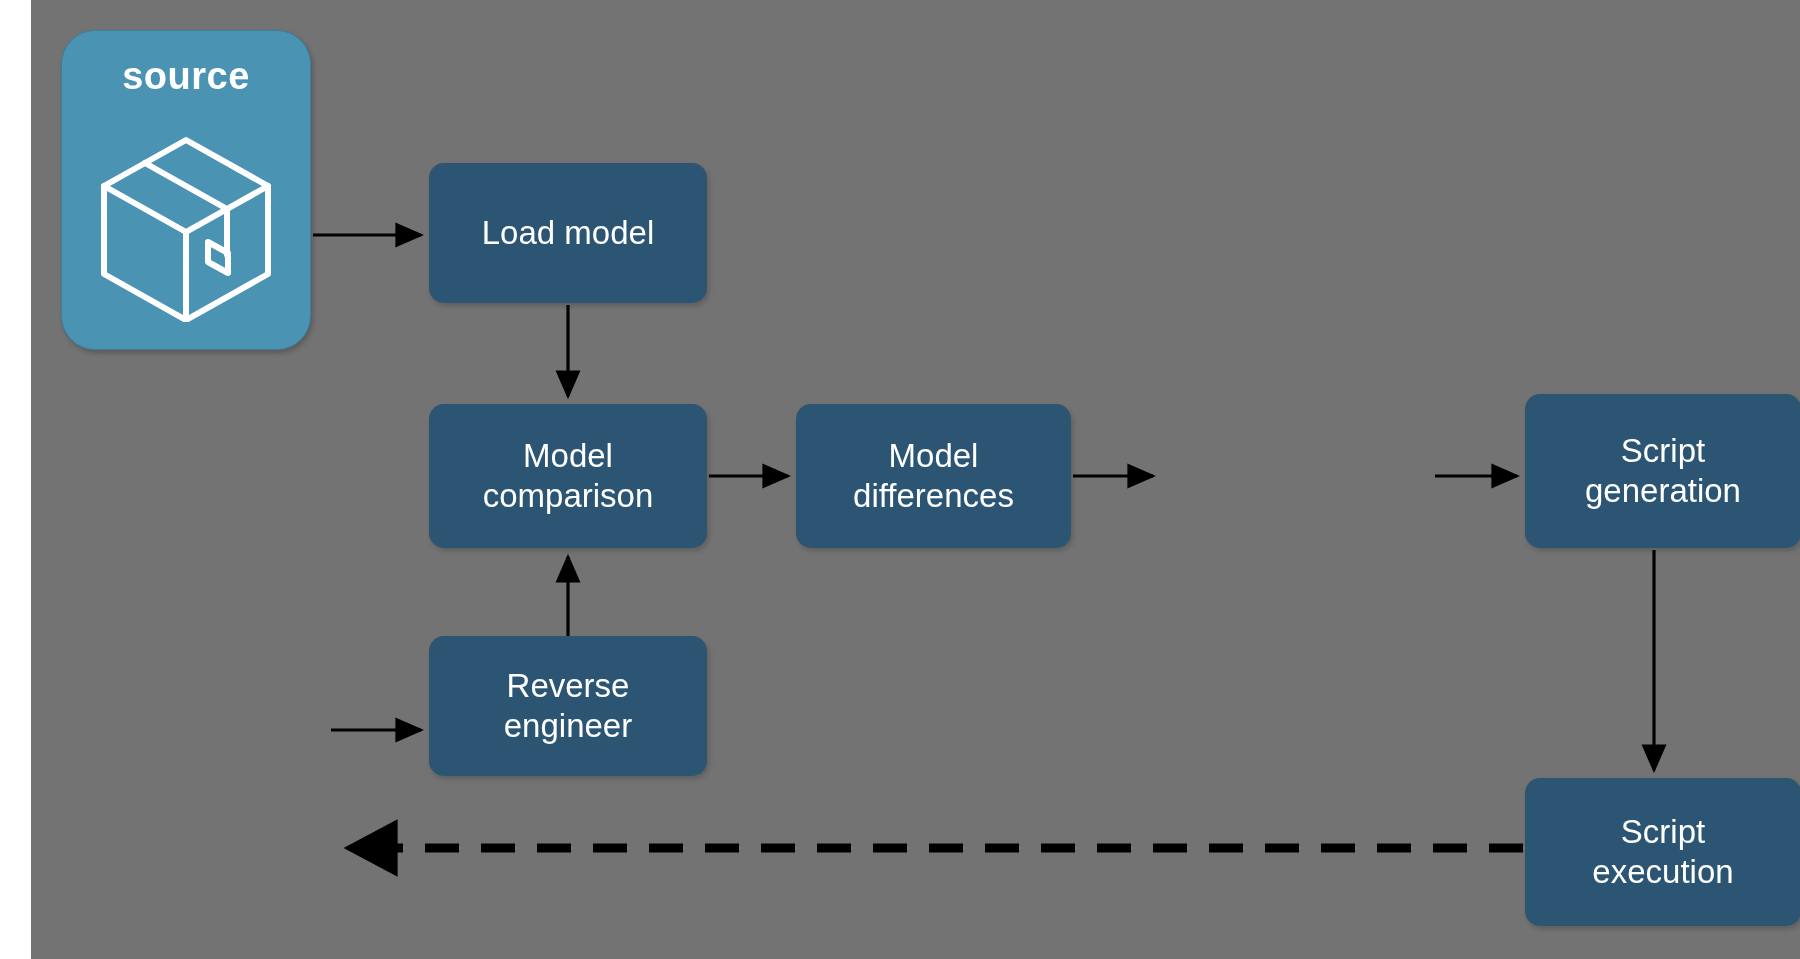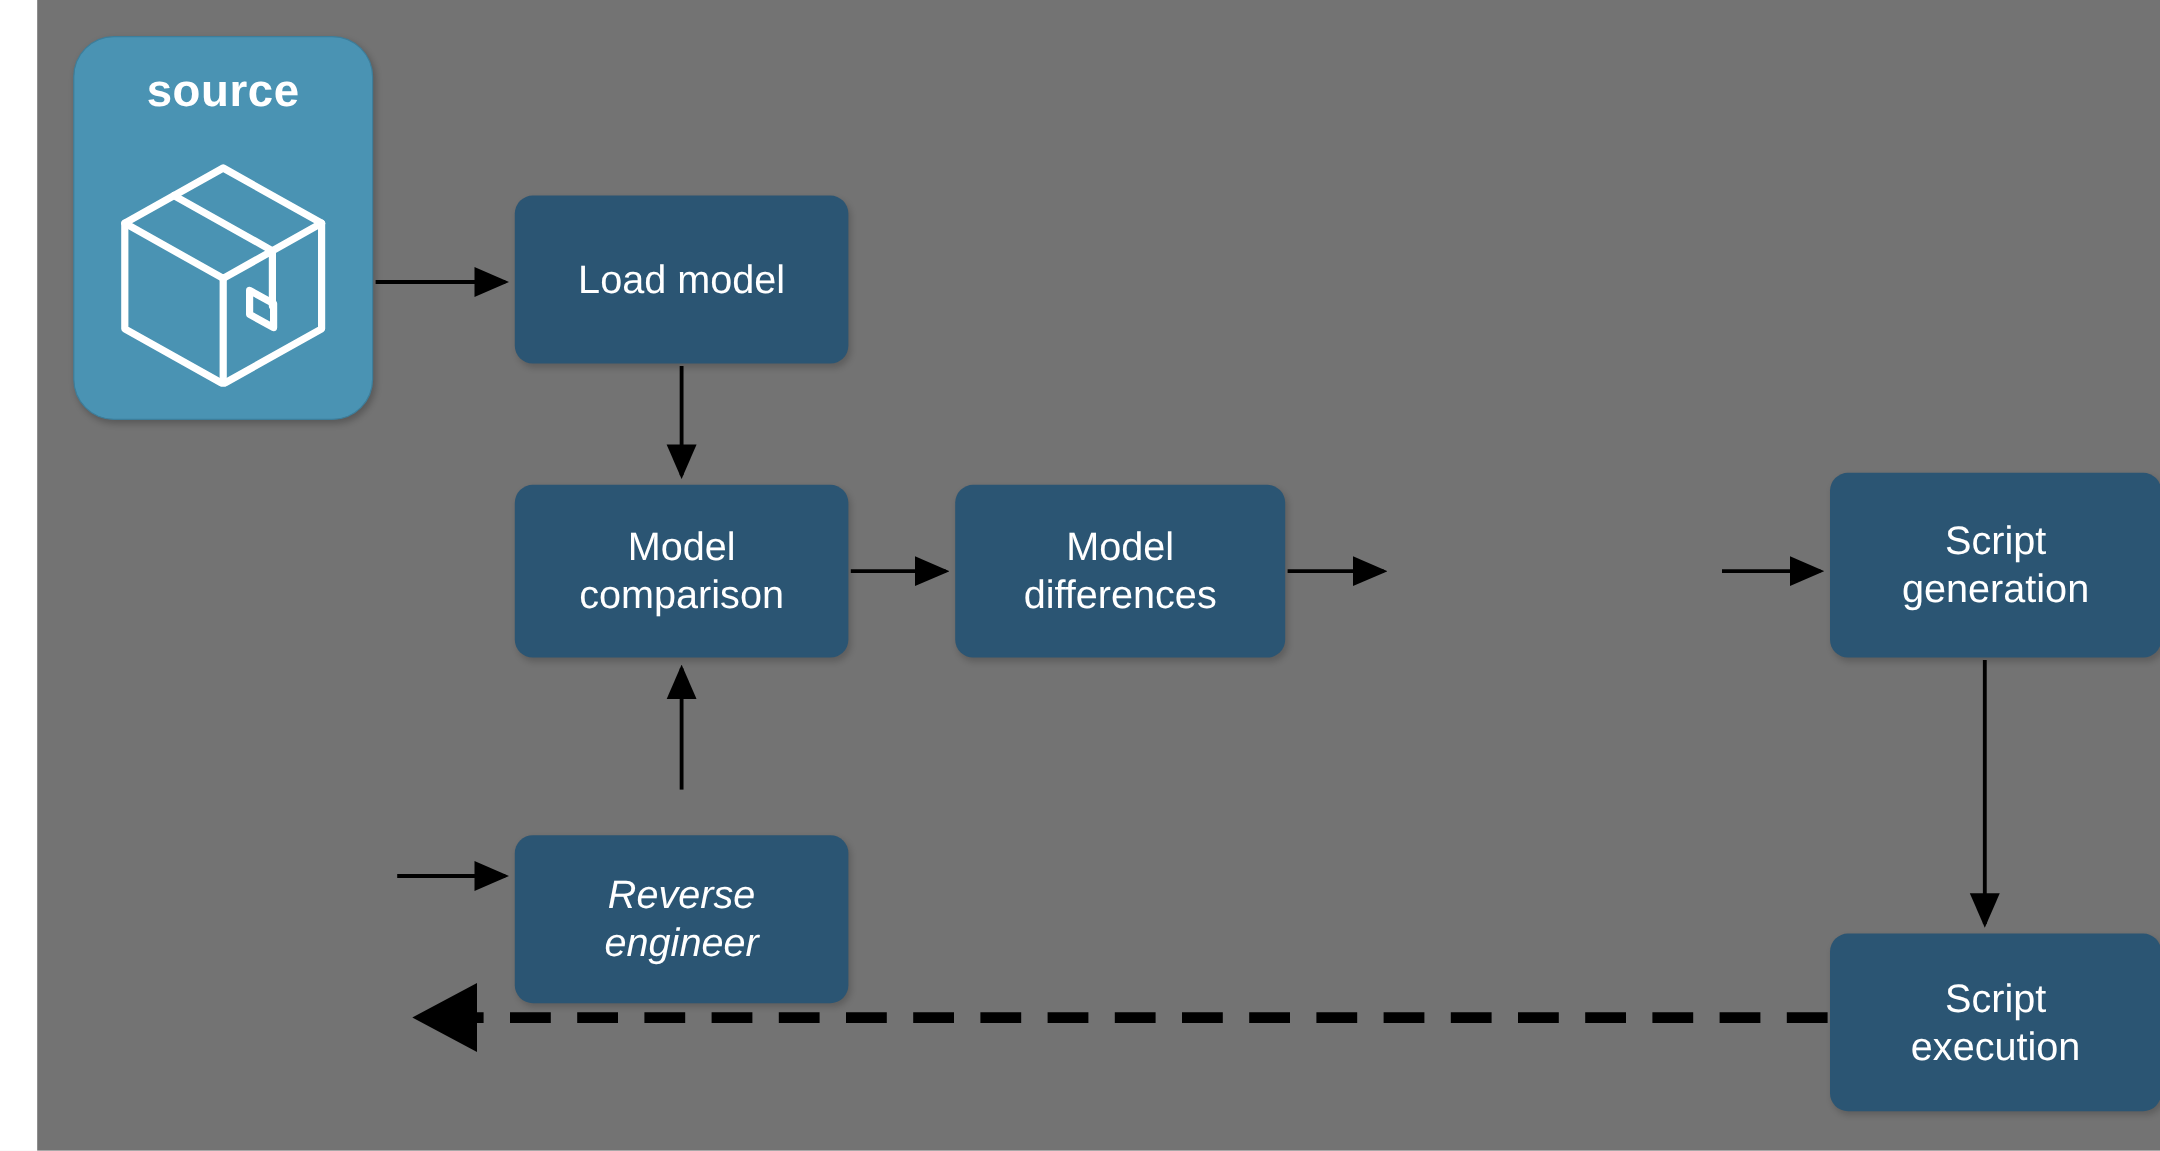"Reverse" div.process-node { font-style: italic -> none; top: 696px -> 636px }
